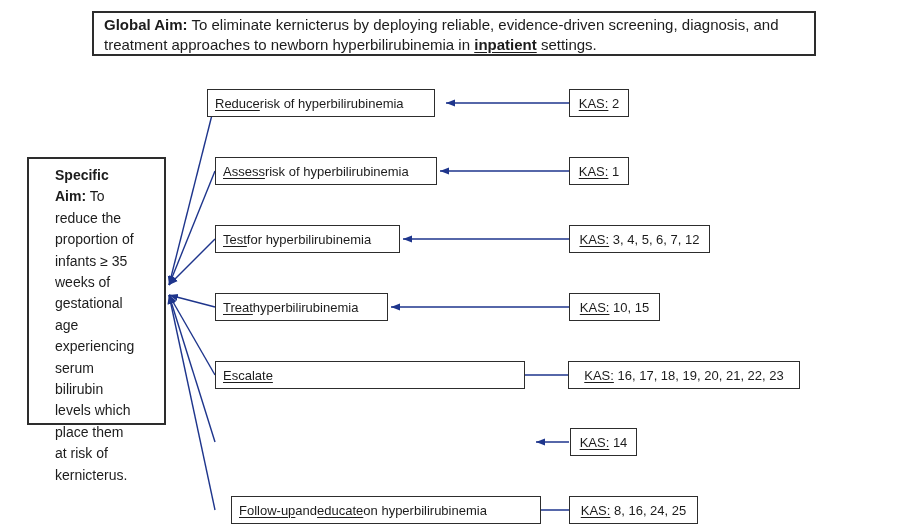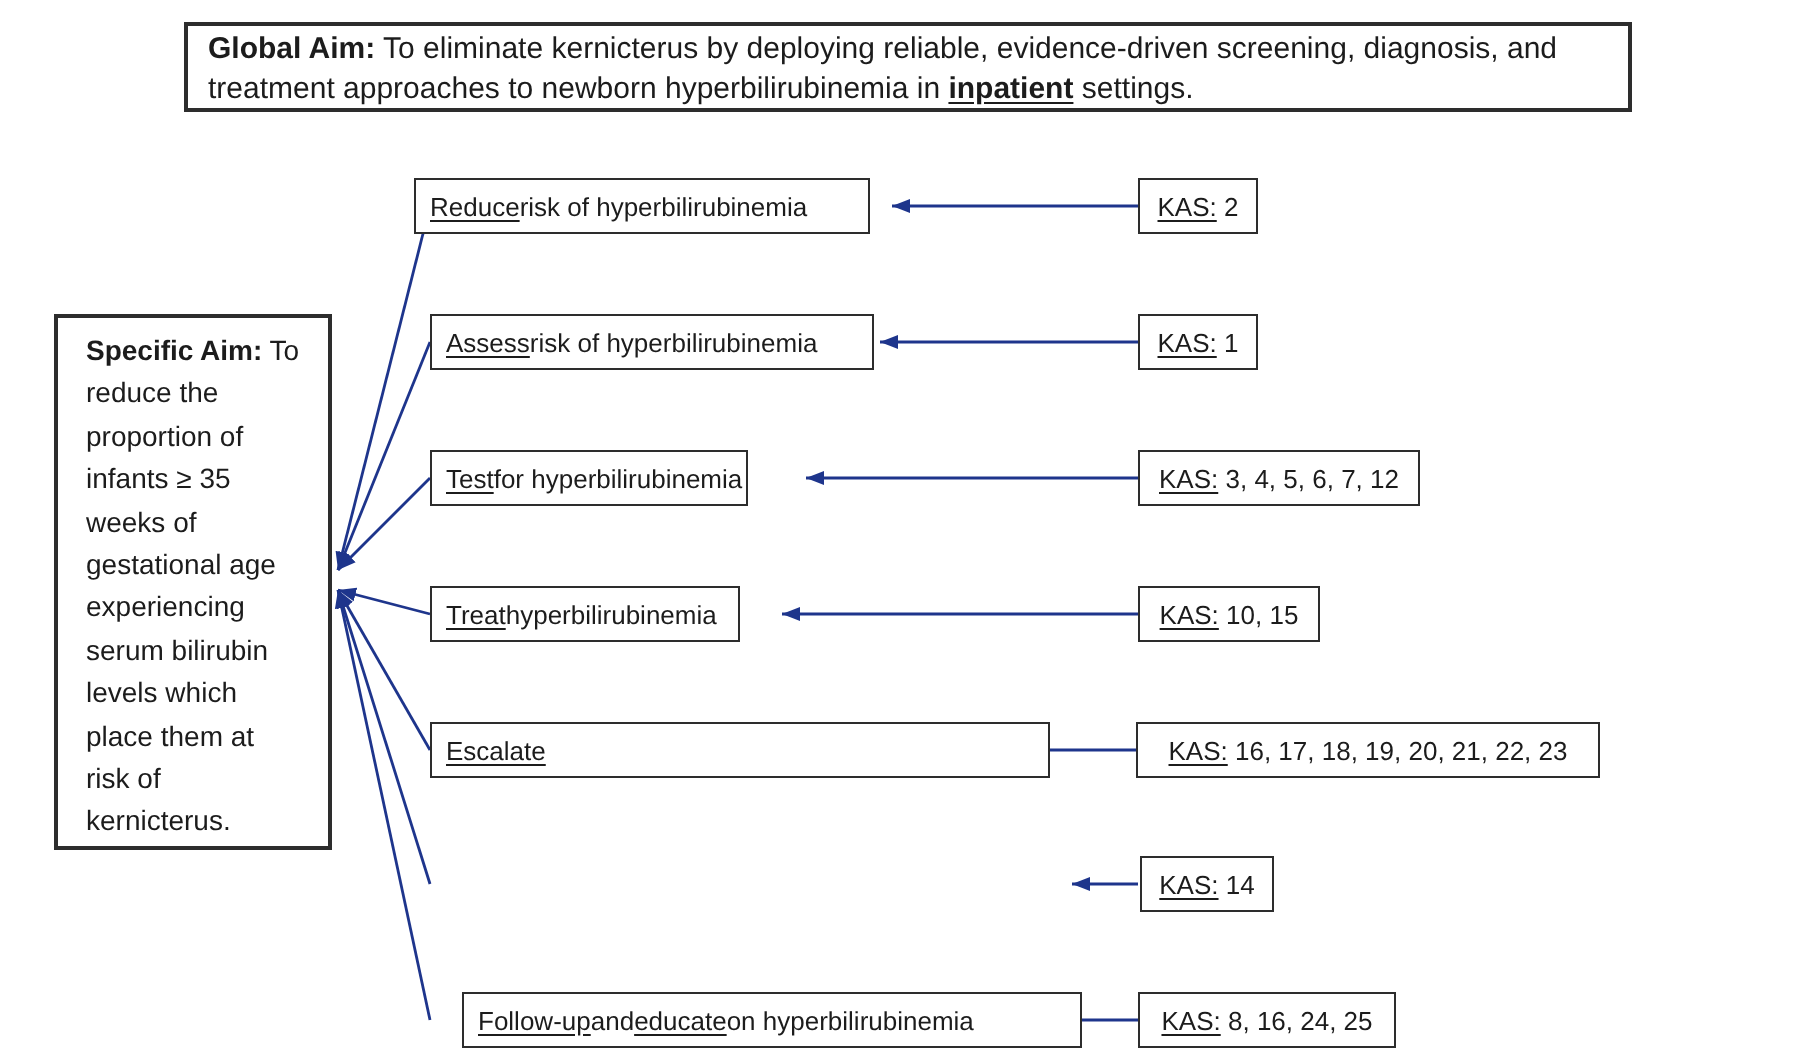"Specific Aim: To reduce the" .specific-aim { padding: 6px 14px -> 6px 26px }
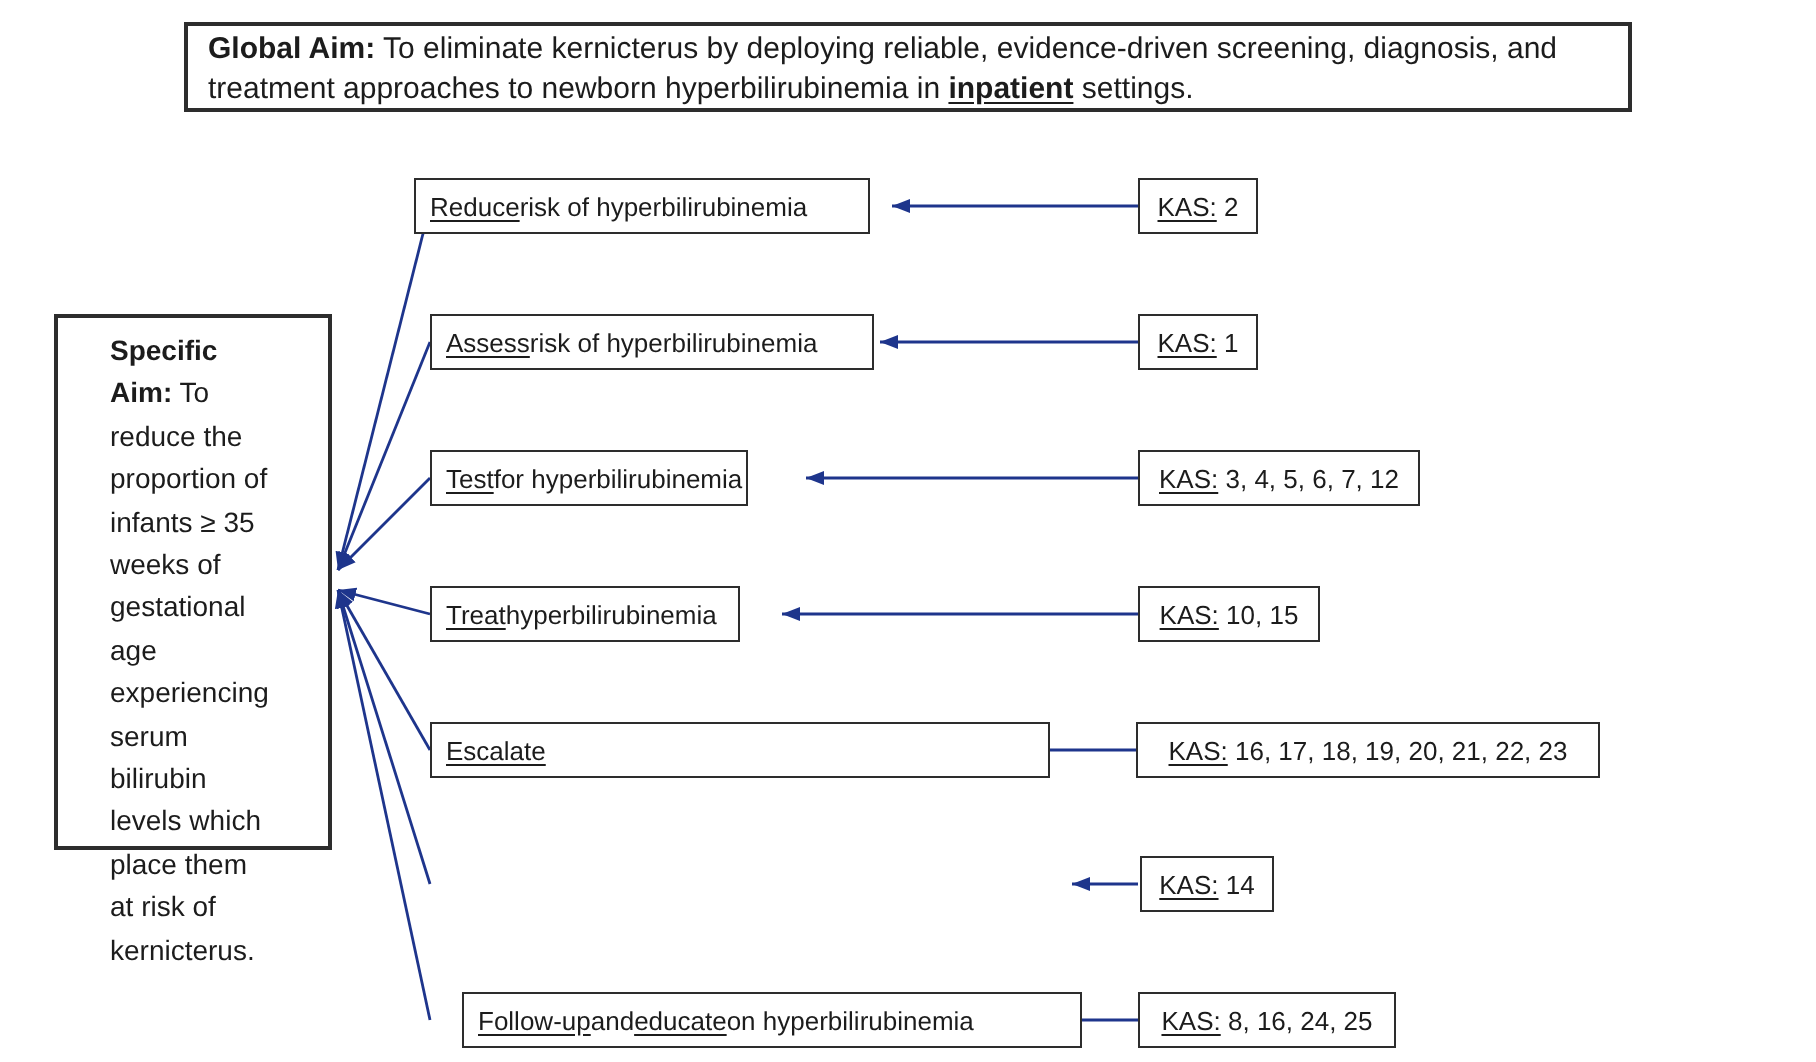"Test" div.box { width: 159px -> 185px }
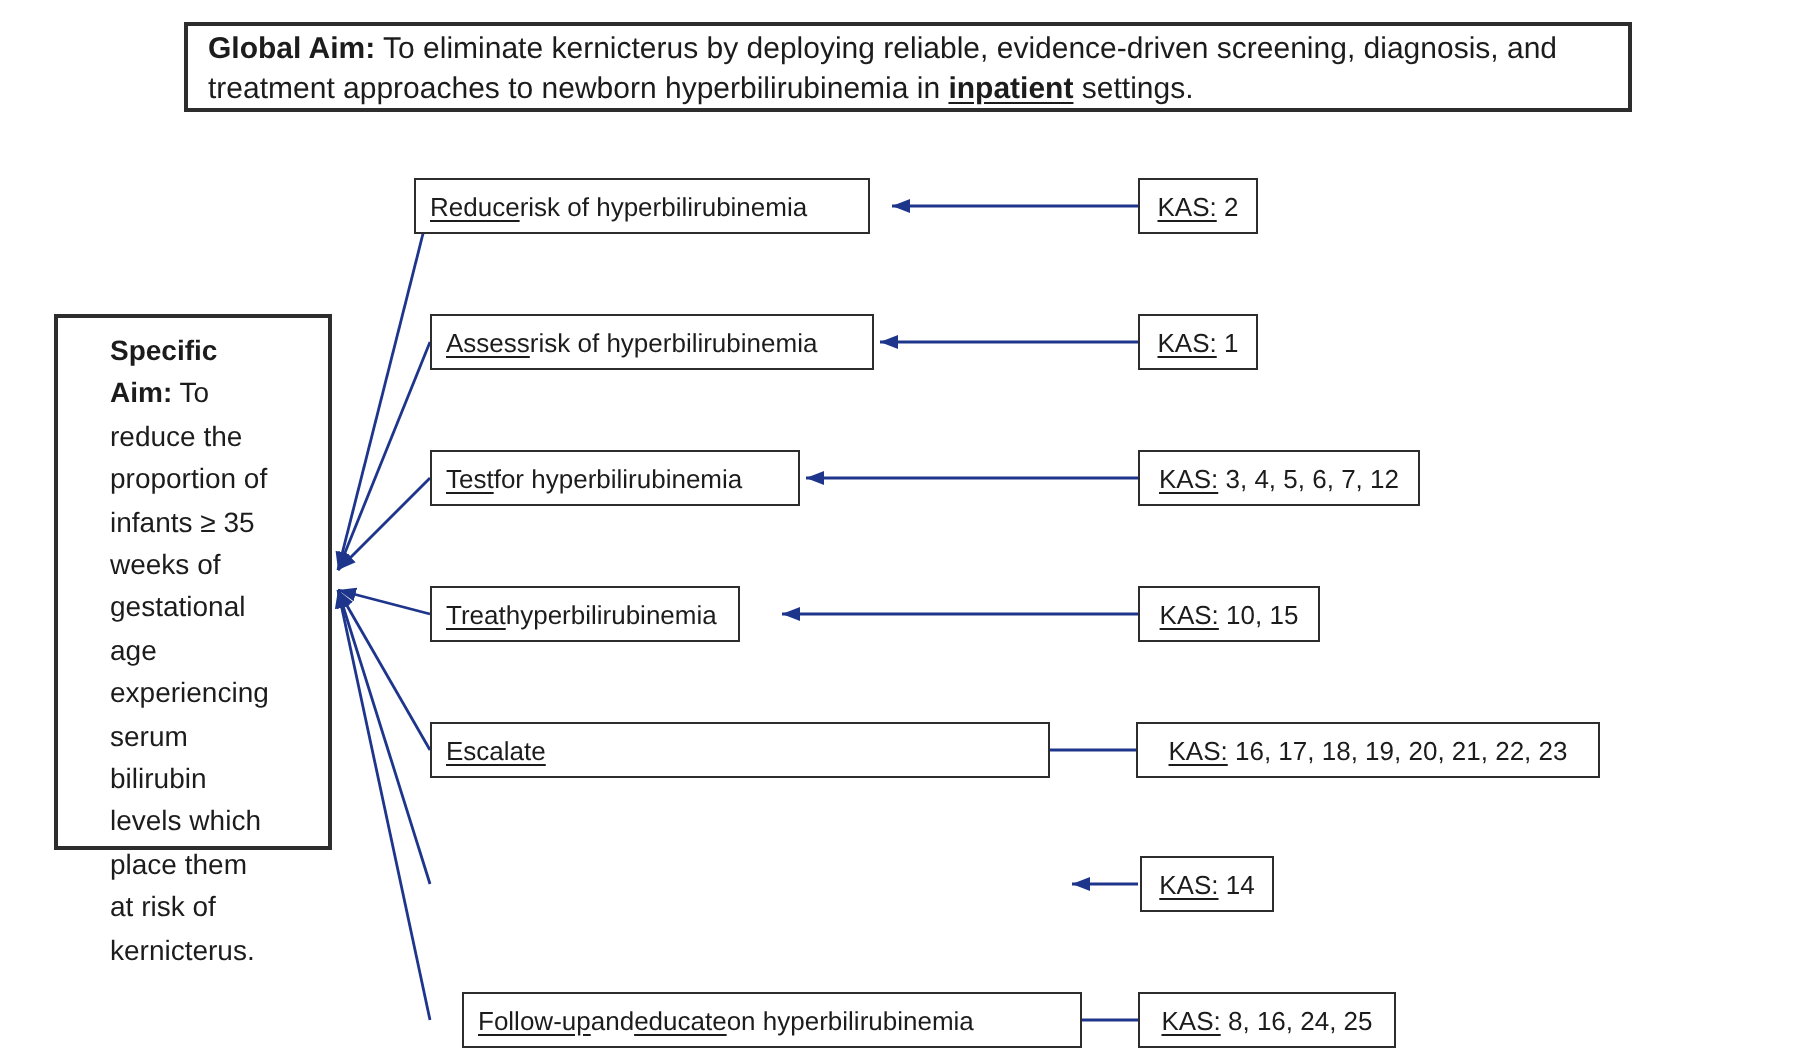"Treat" div.box { width: 155px -> 173px }
